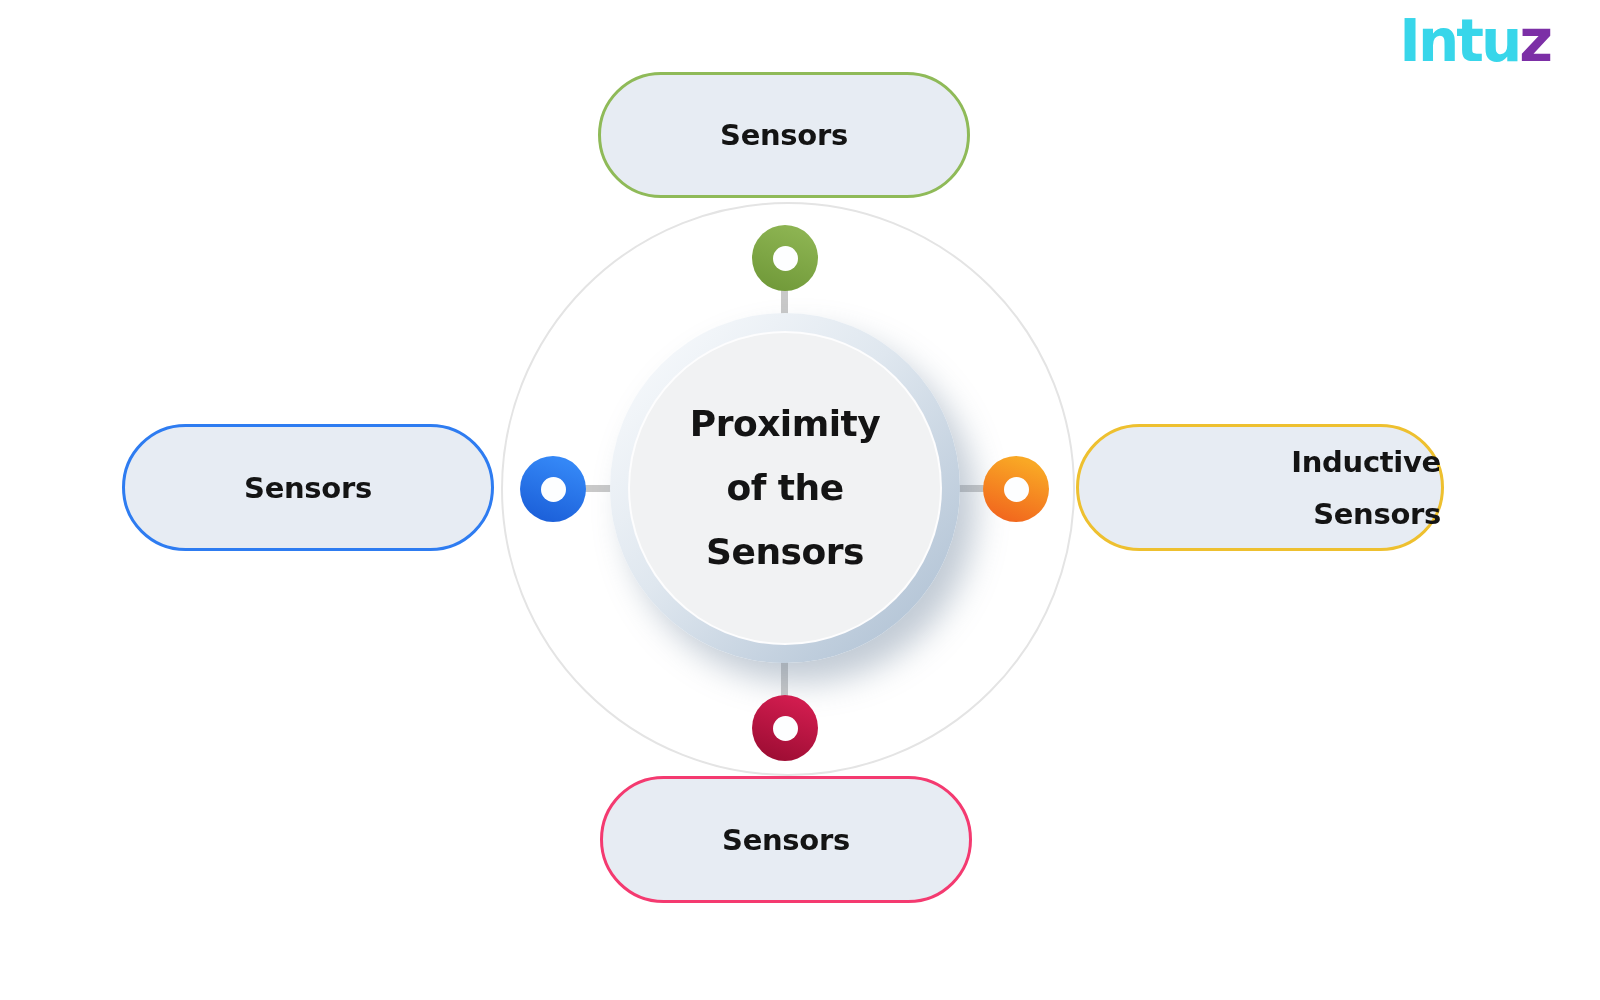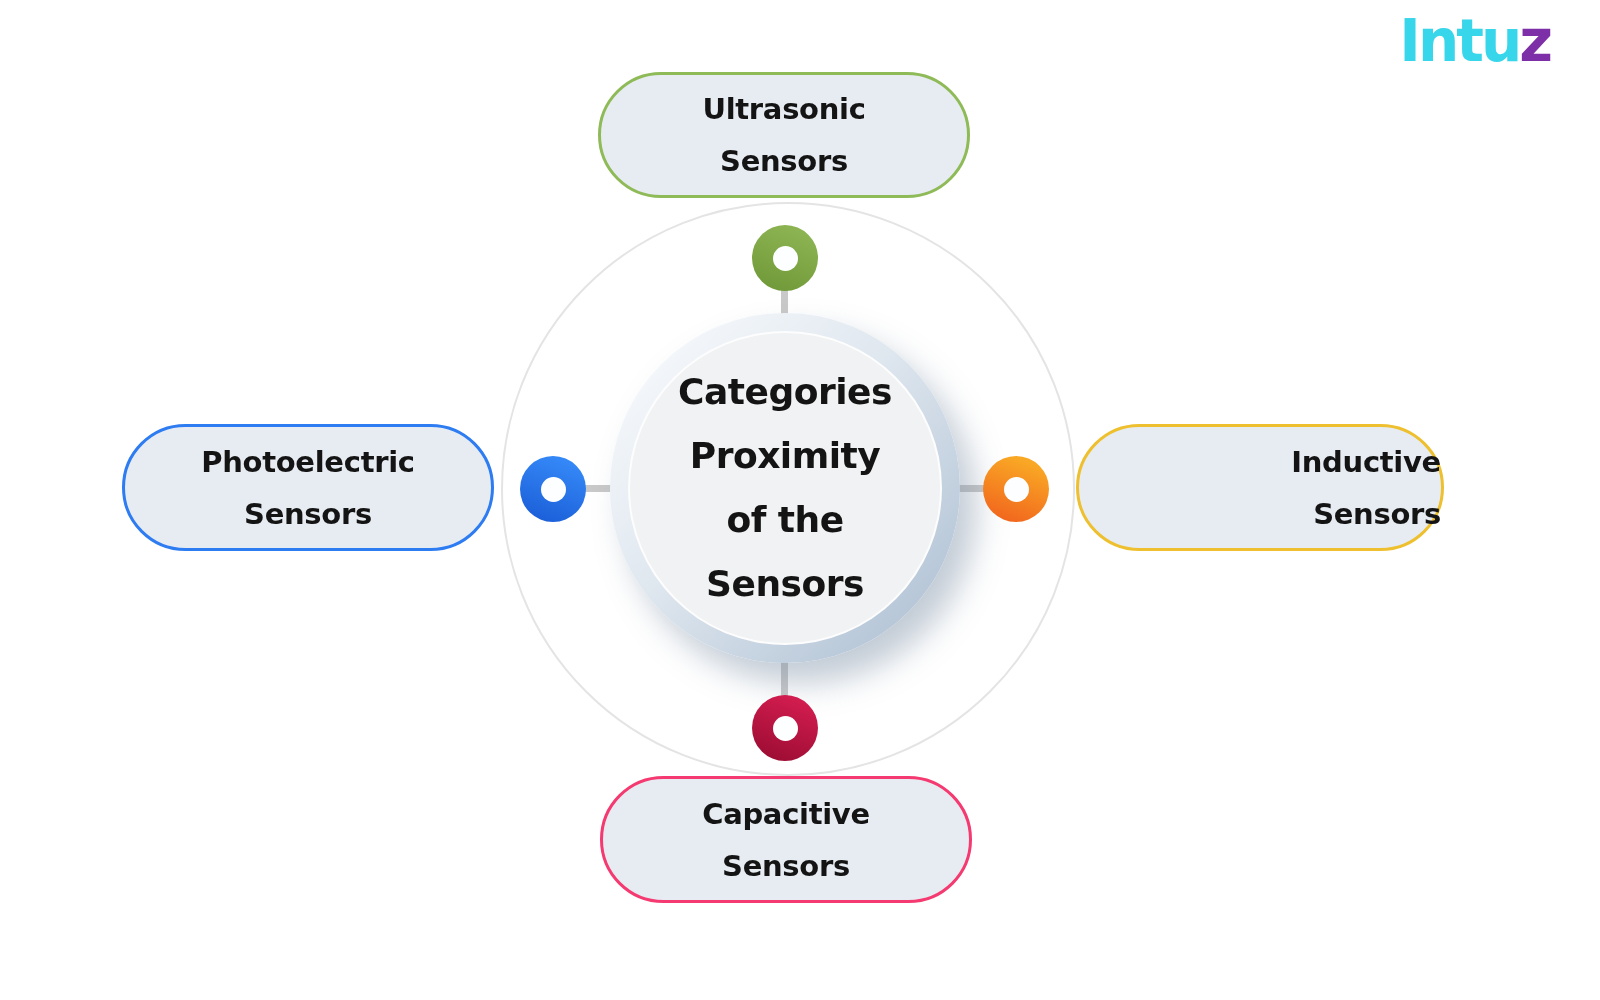"Ultrasonic" div { html: <div>Ultrasonic</div> -> none }
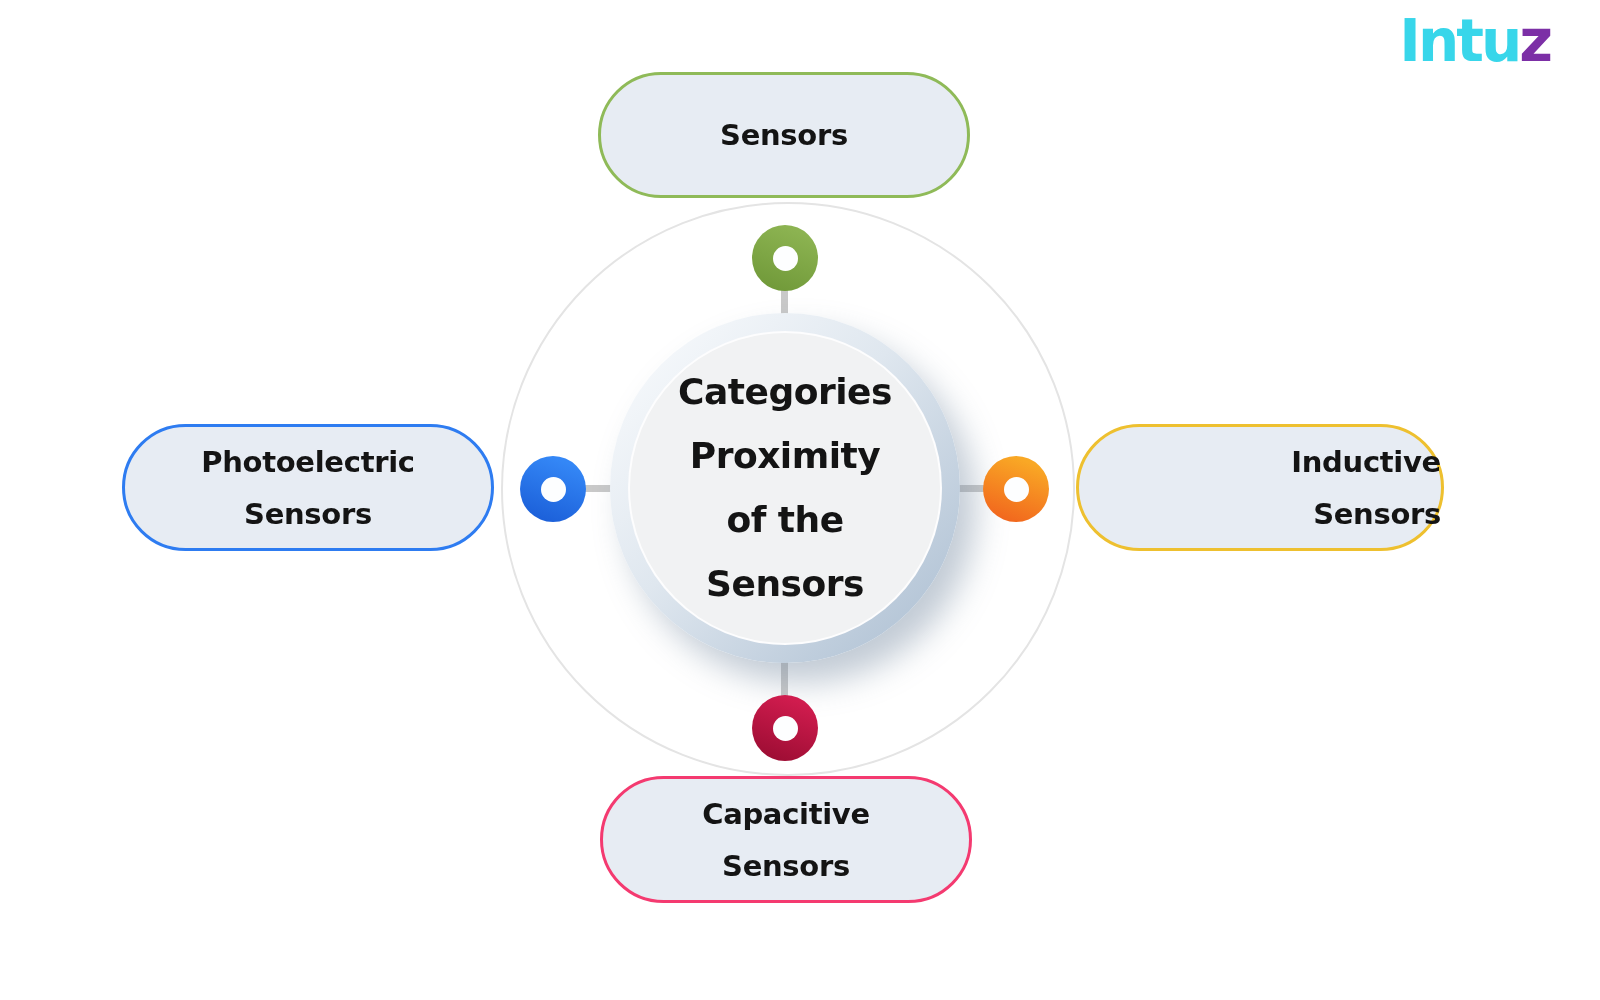"Categories" div { html: <div>Categories</div> -> none }
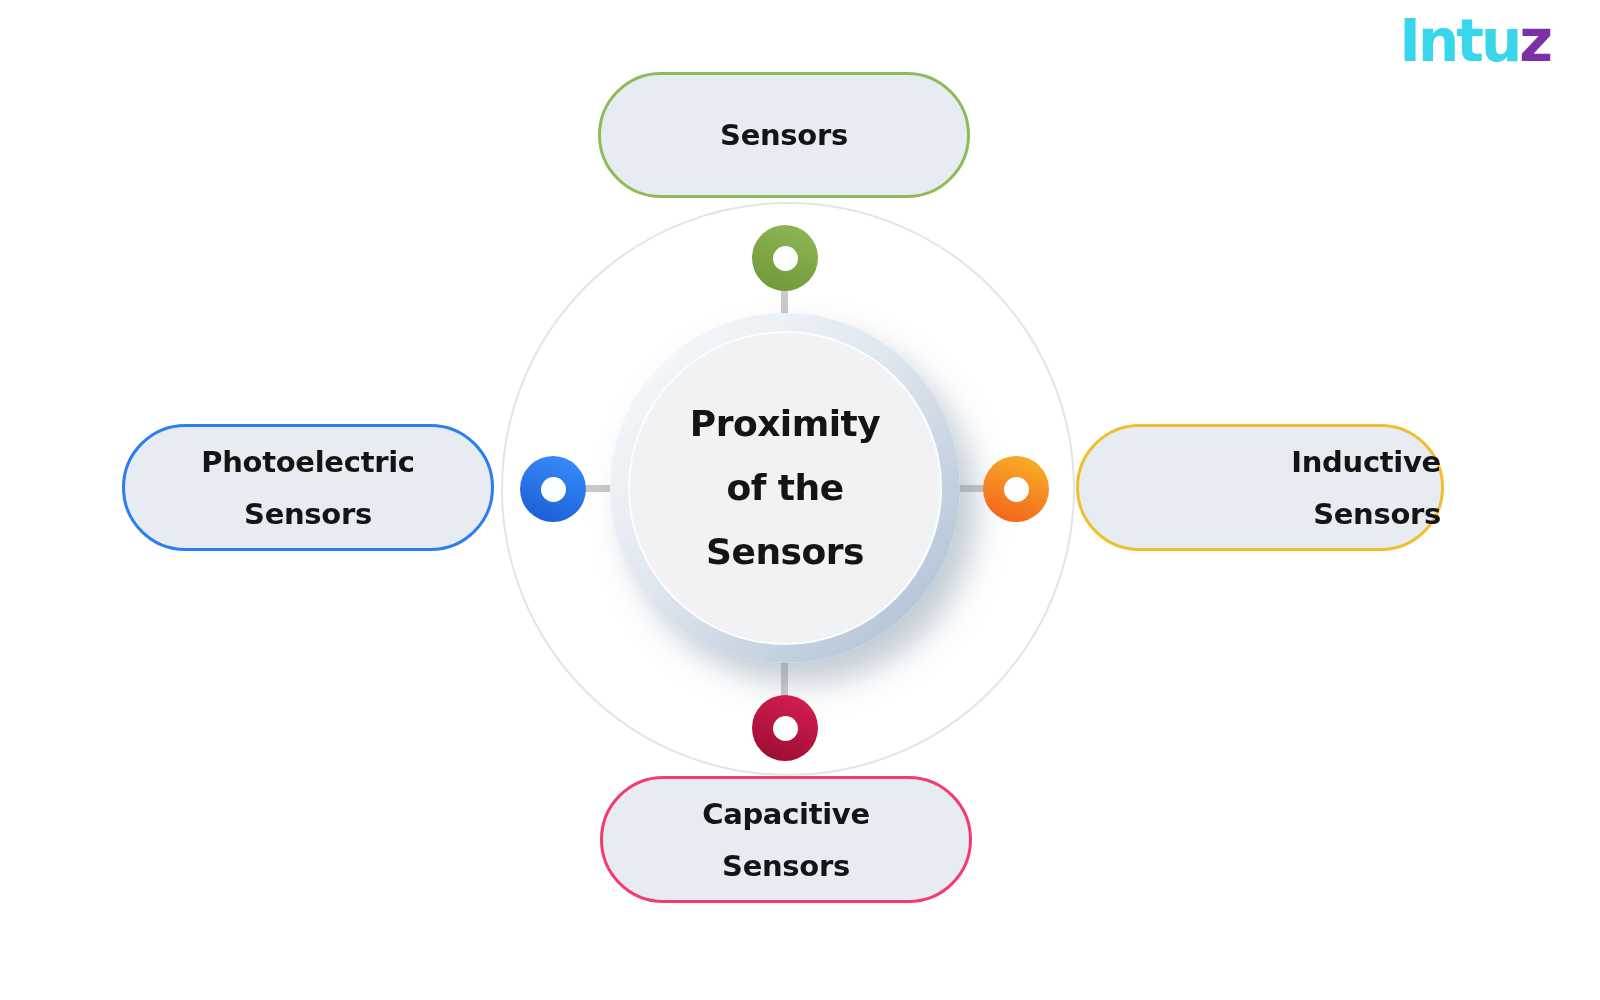"Photoelectric" div { html: <div>Photoelectric</div> -> none }
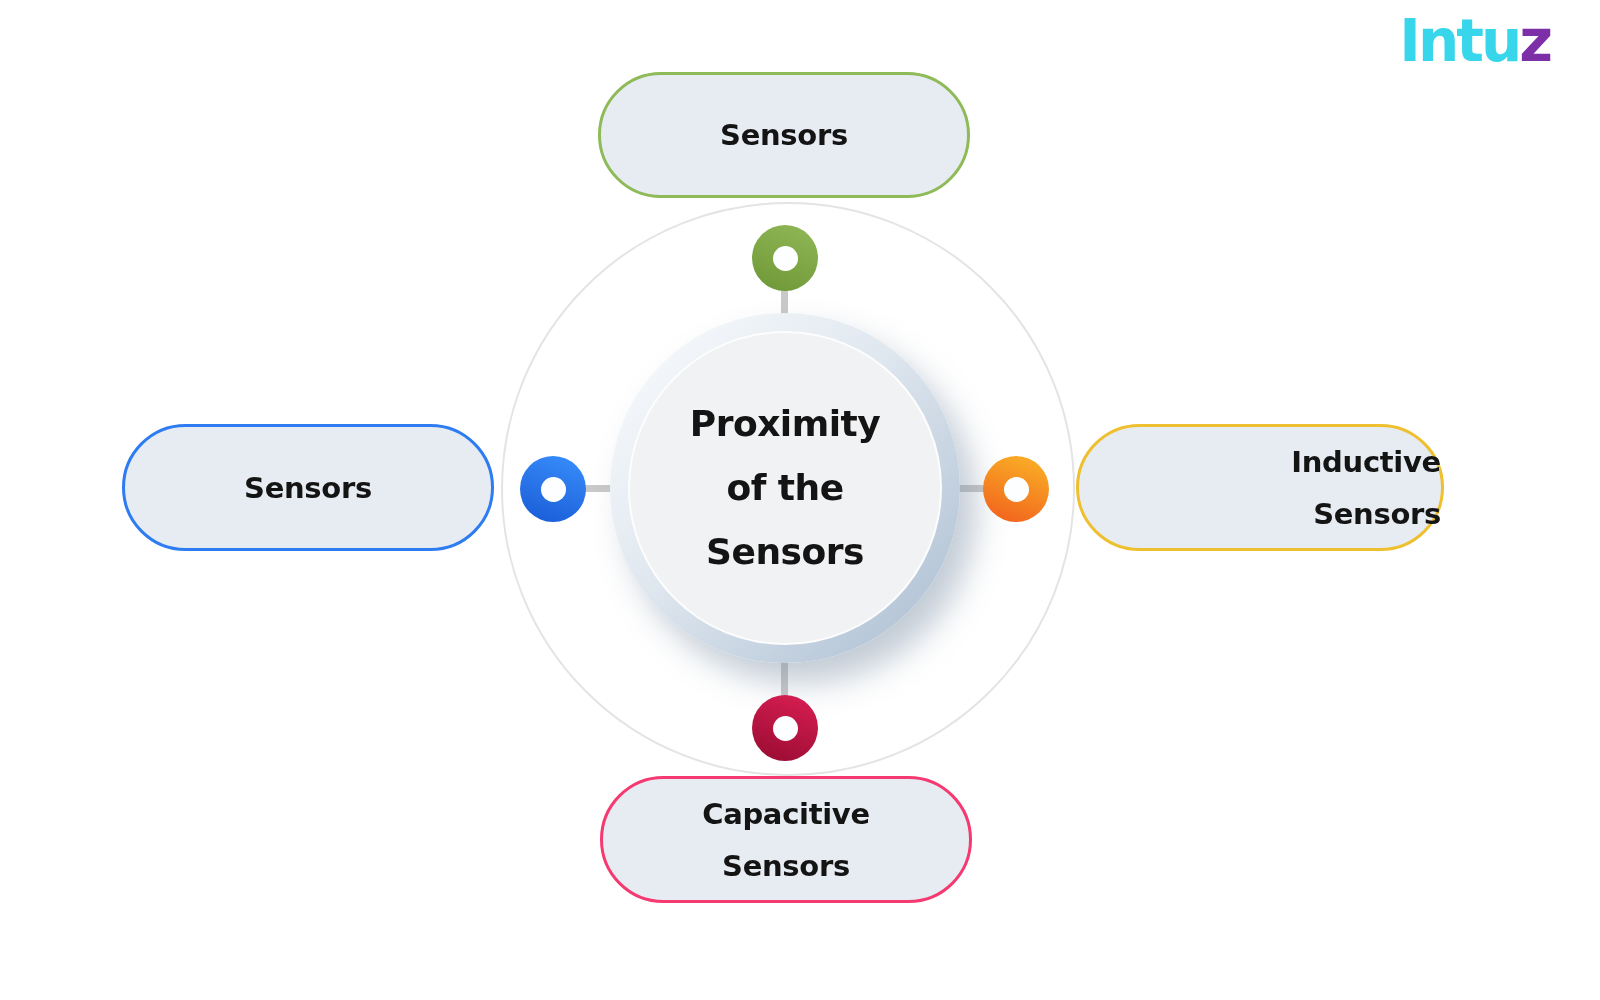"Capacitive" div { html: <div>Capacitive</div> -> none }
